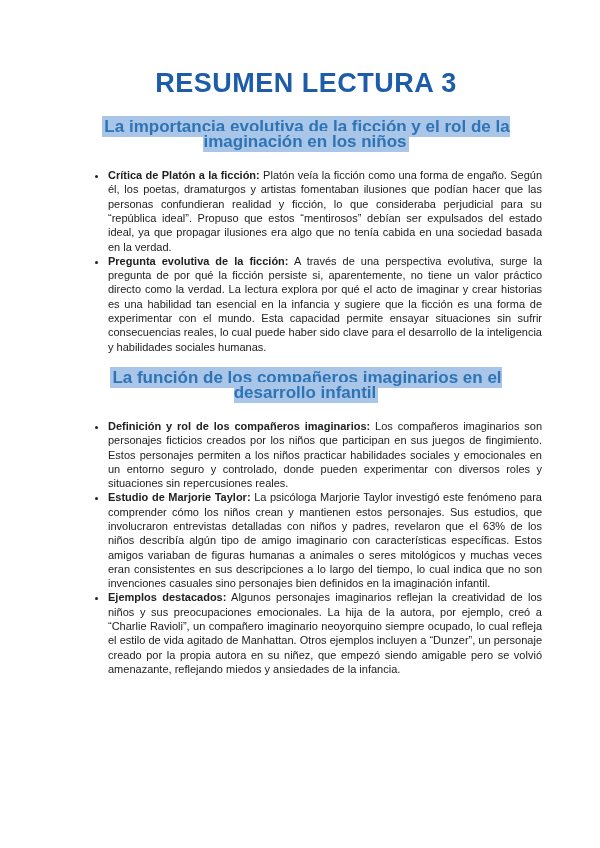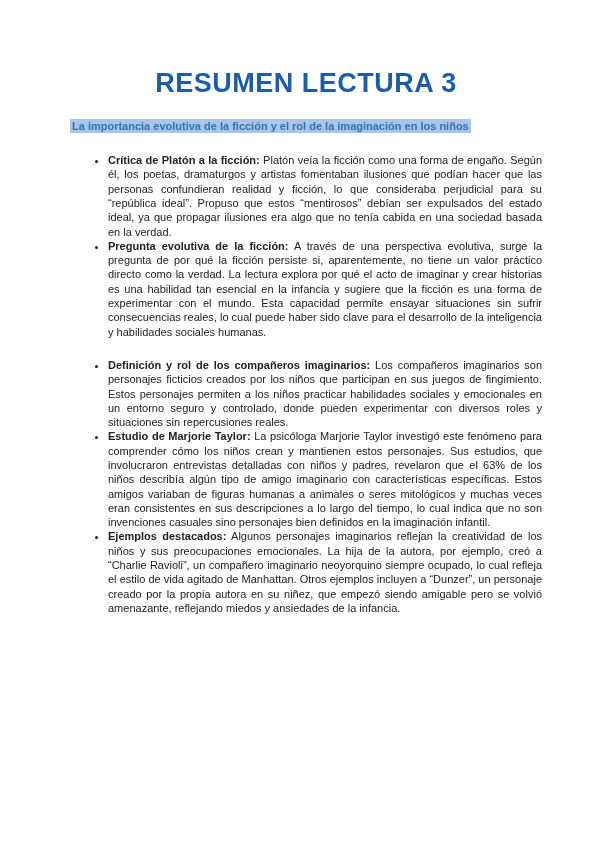"La importancia evolutiva de la" .section-heading { font-size: 11px -> 17px; text-align: none -> center }
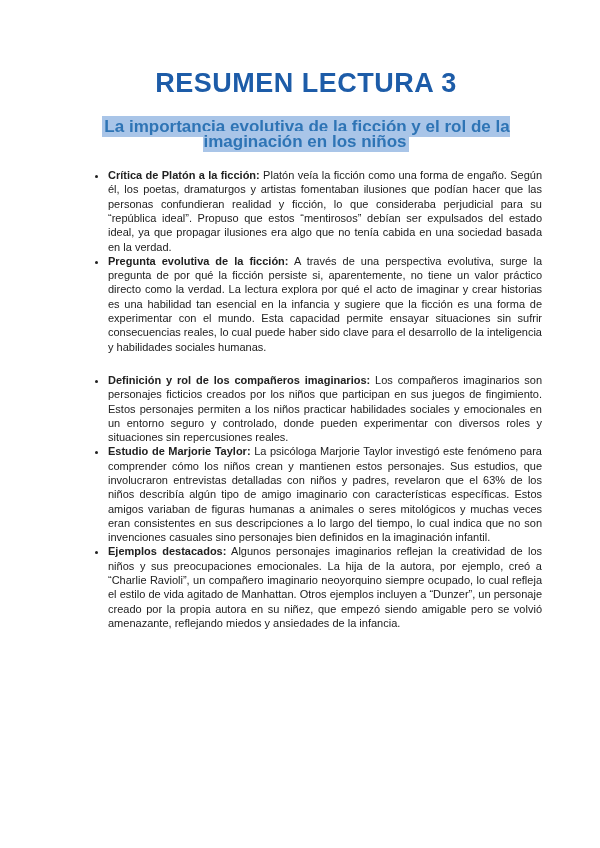"La función de los compañeros" h2.section-heading { html: none -> <h2><mark>La función de los compañeros imaginarios en el desarrollo infantil</mark></h2> }
